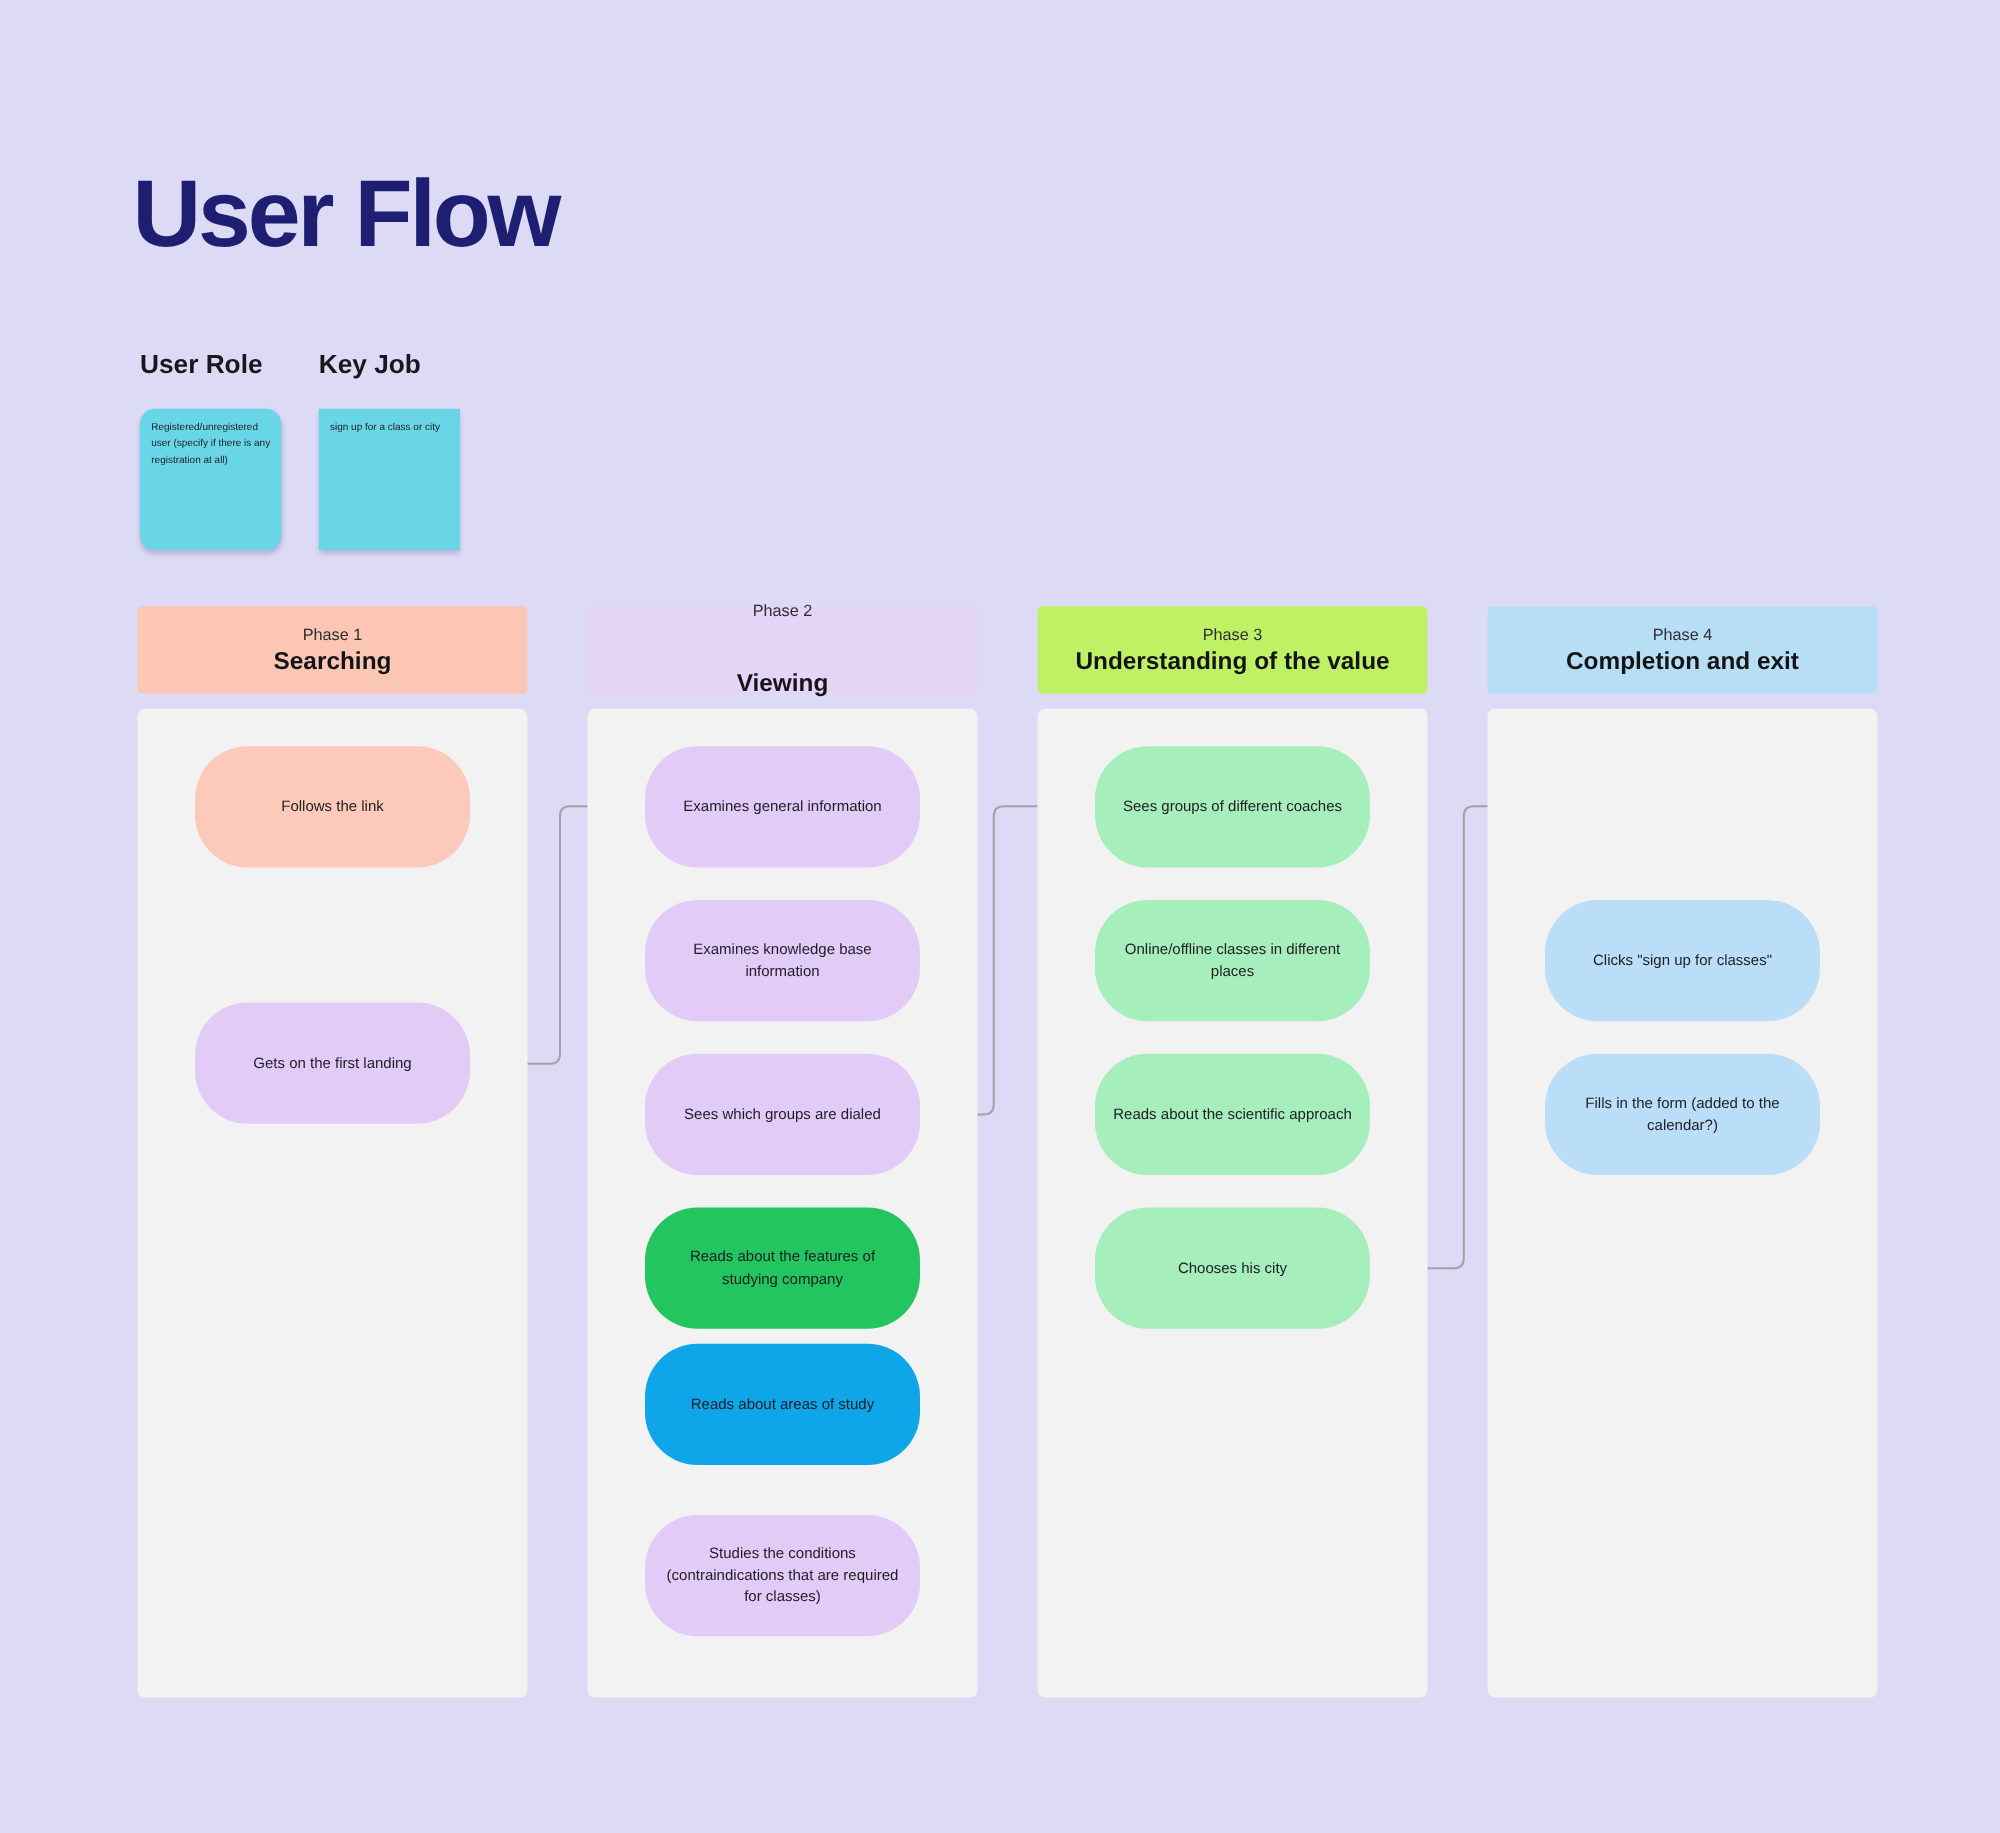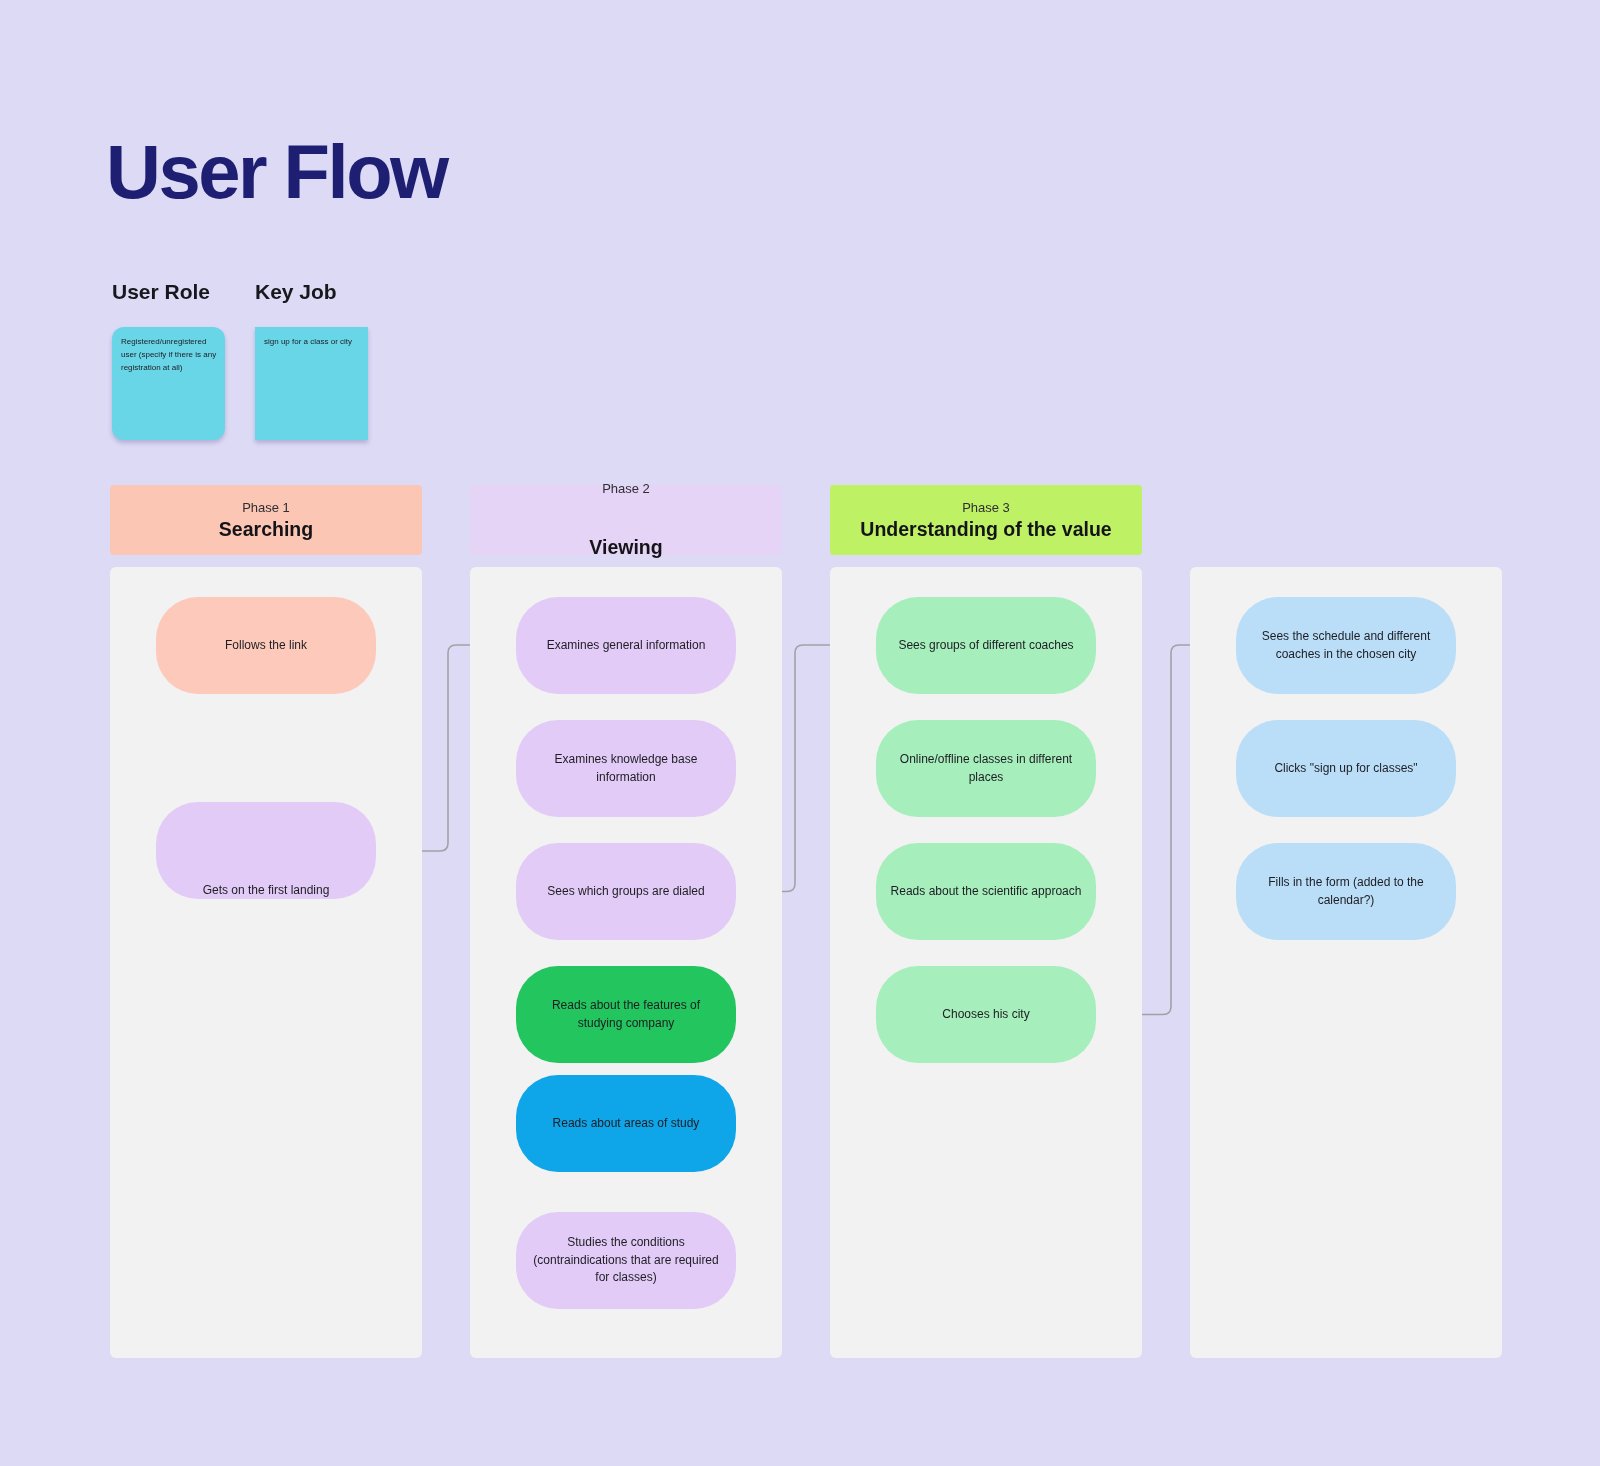"Phase 4" header.col-header { html: none -> <header> <div>Phase 4</div> <div>Completion and exit</div> </header> }
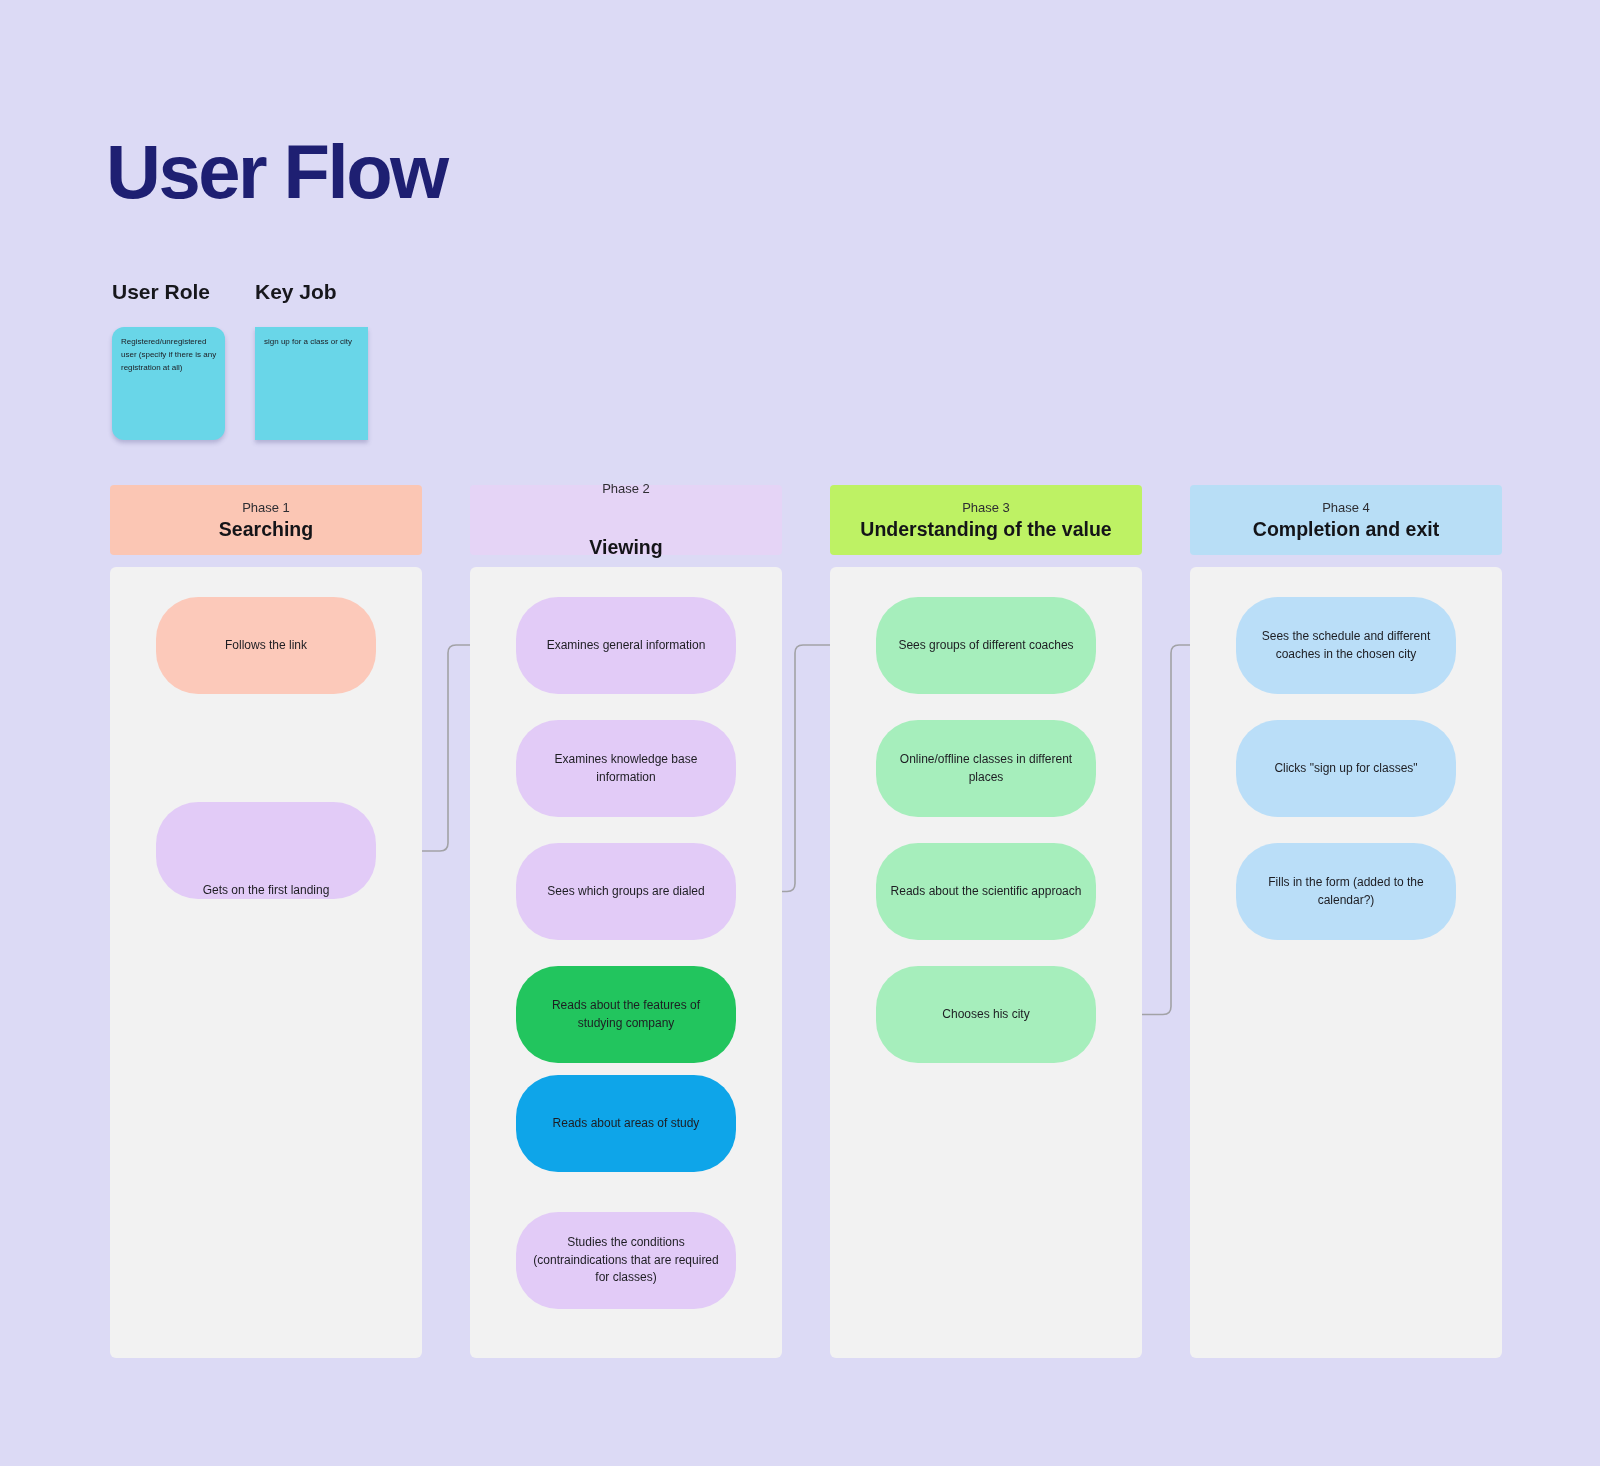"Sees the schedule and different" div.node { html: <div> <span>Sees the schedule and different coaches in the chosen city</span> </div> -> none }
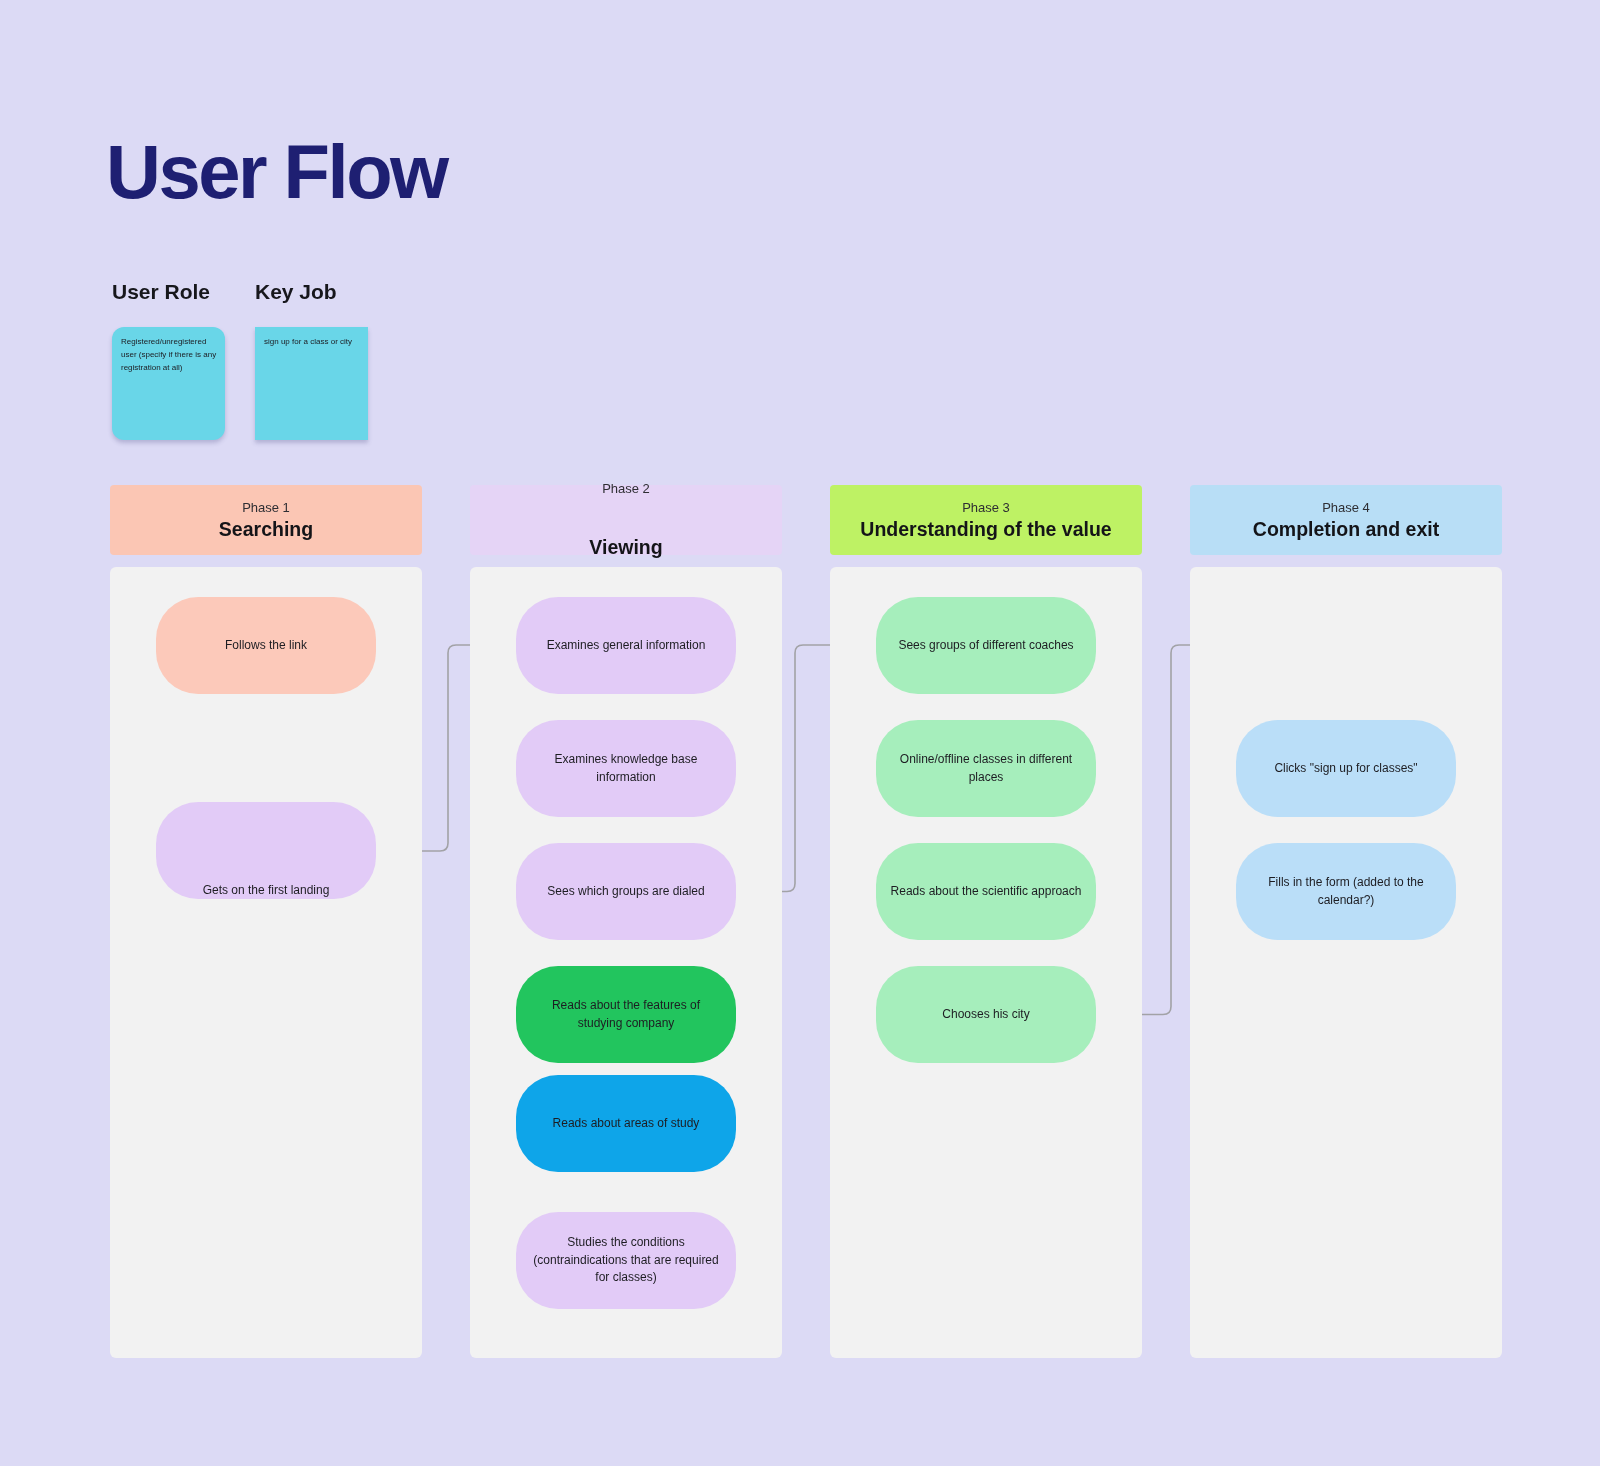"Gets on the first landing" div.node { align-items: flex-end -> none }
